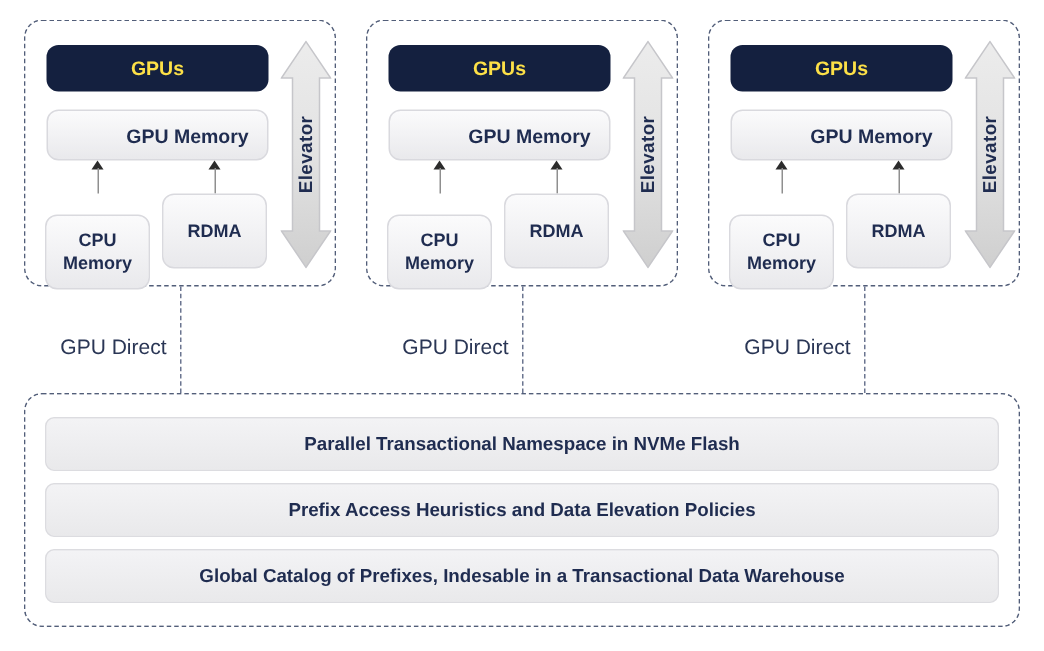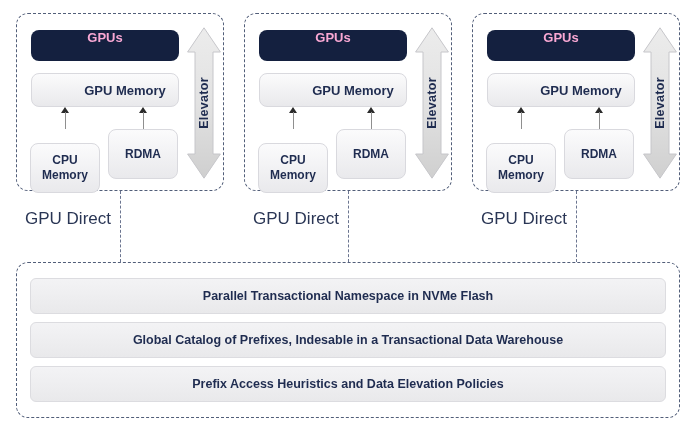"GPUs" .gpus-box { align-items: flex-start -> center; color: #f9a8d4 -> #fde047 }
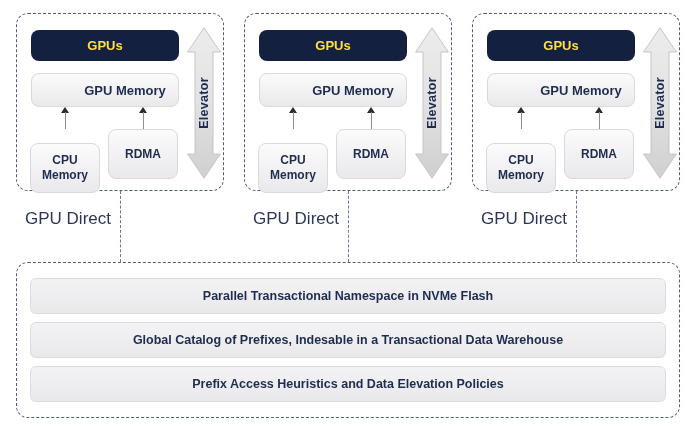"GPU Direct" .conn-label { font-size: 17px -> 14px; top: 18px -> 32px }
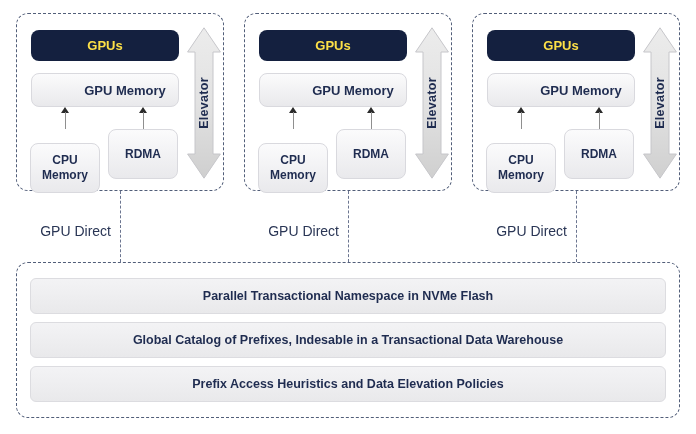"Global Catalog of Prefixes, Indesable" div.layer { order: before "Prefix Access Heuristics and Data" -> after "Prefix Access Heuristics and Data" }
